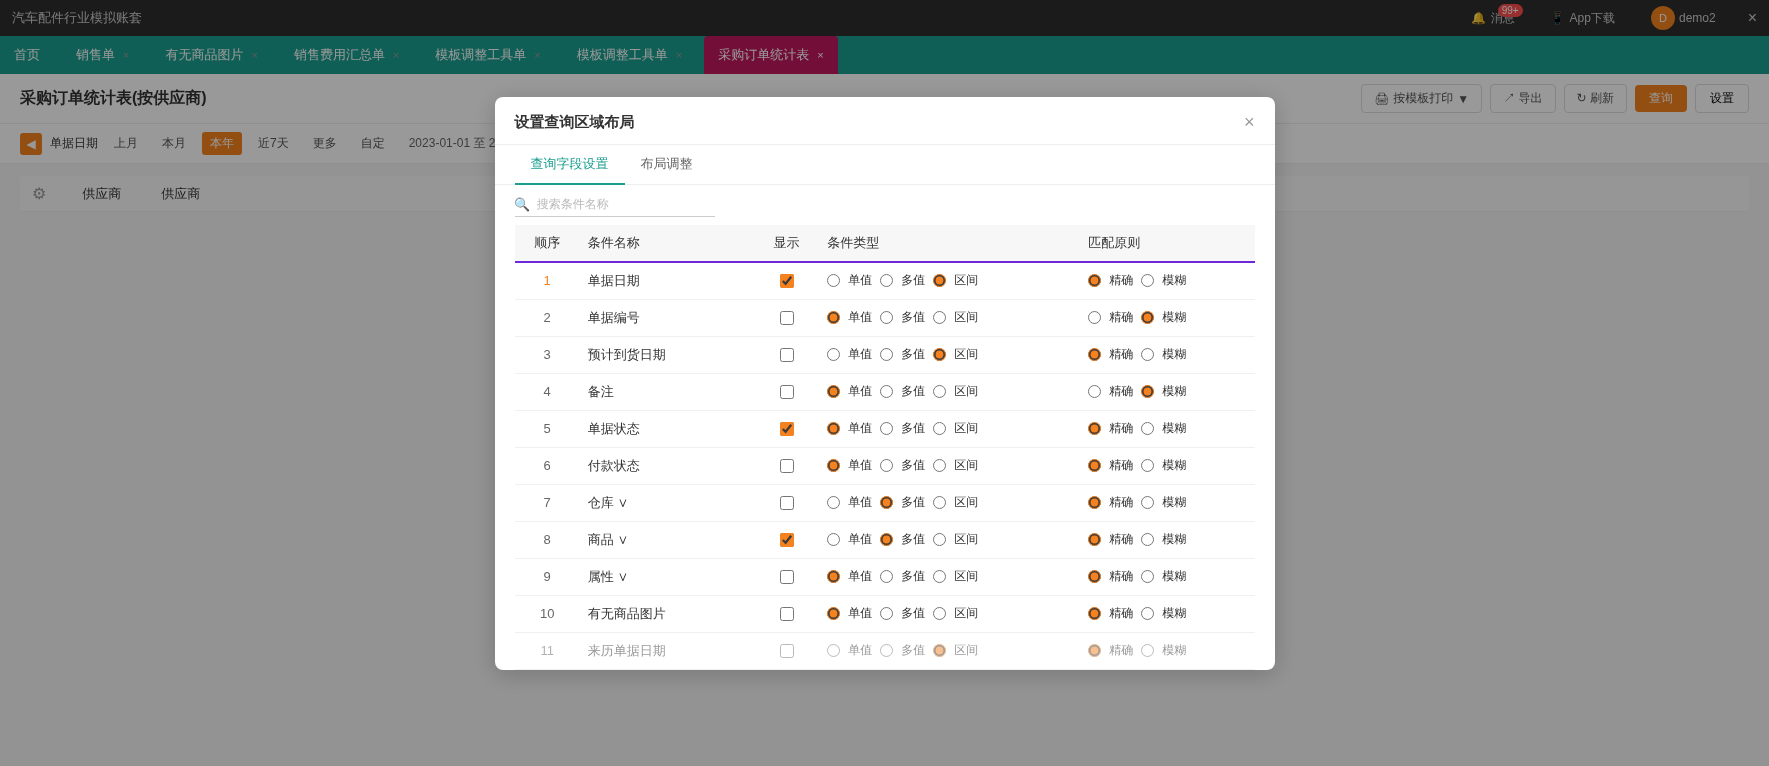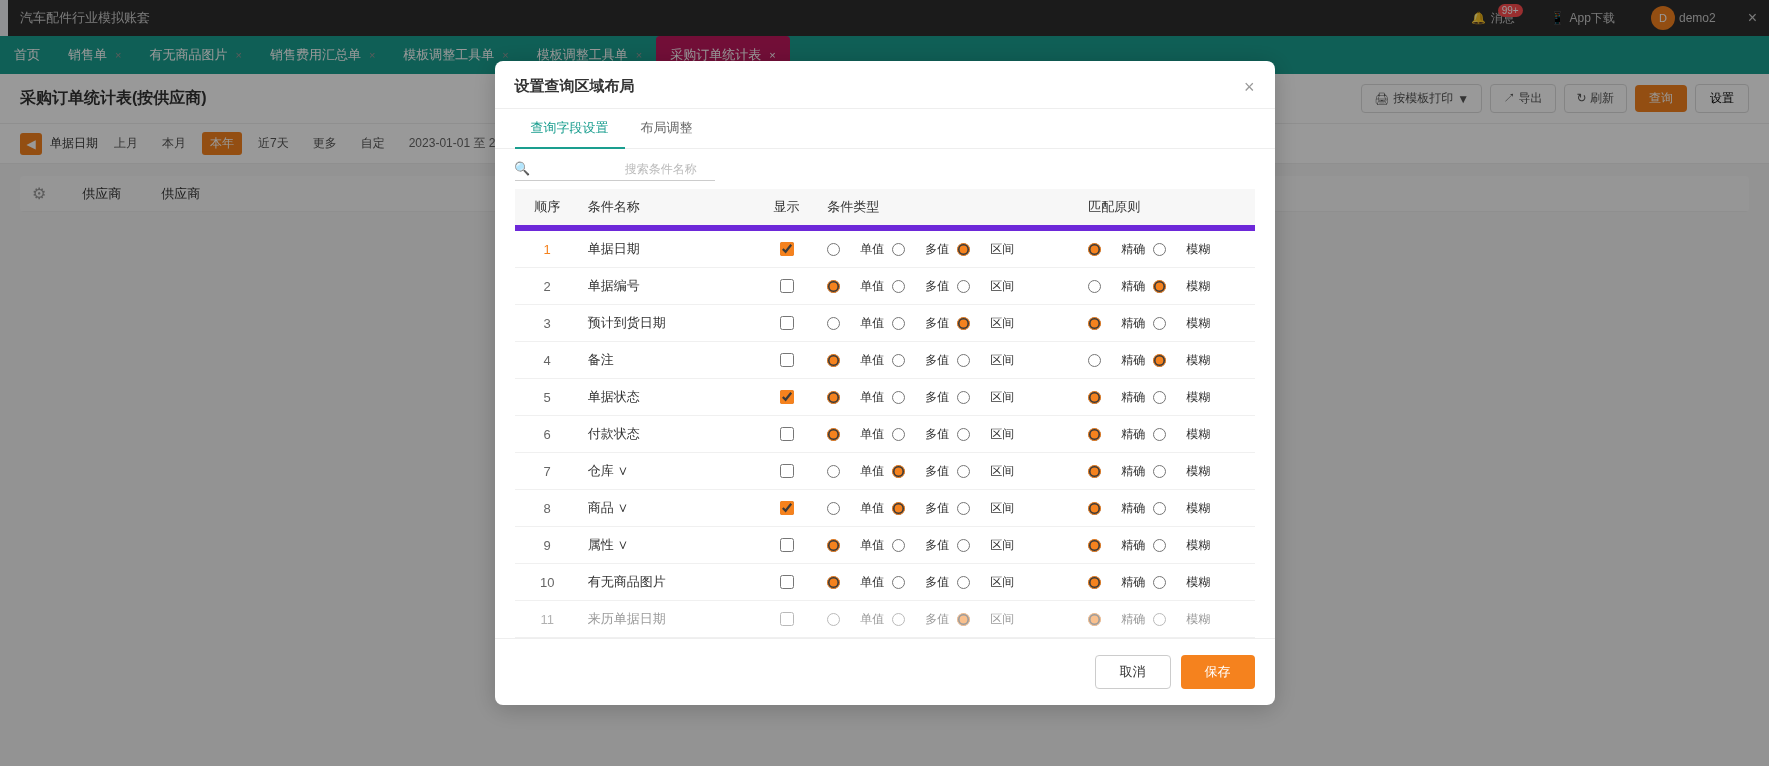"汽车配件行业模拟账套" .top-nav { margin-left: 8px -> none }
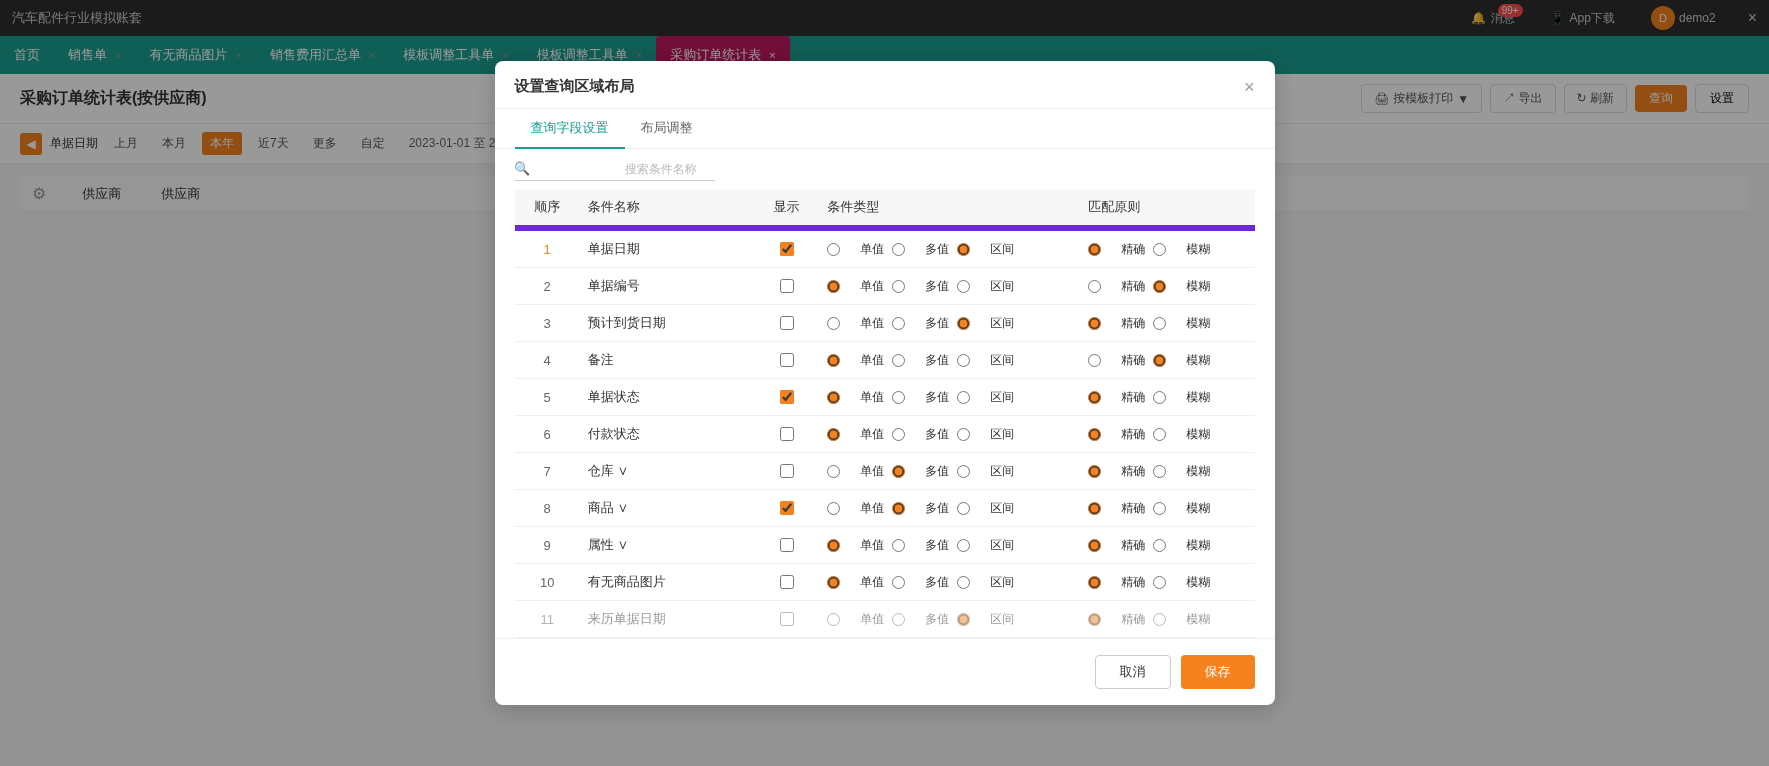"首页" .tab-bar { gap: 0 -> 8px }
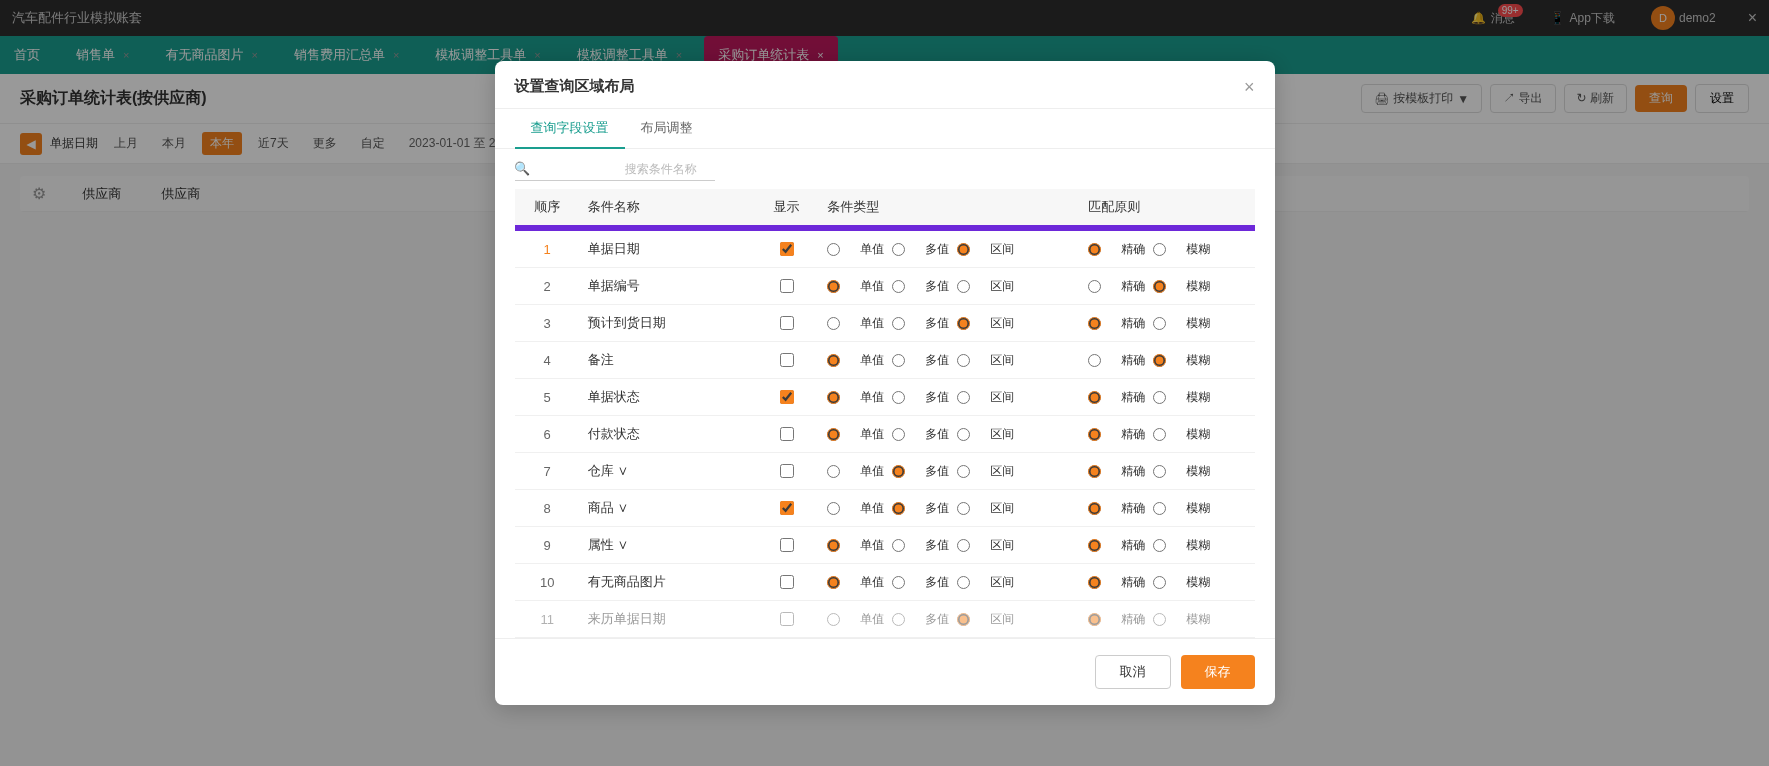"搜索条件名称" .search-input { text-align: right -> none }
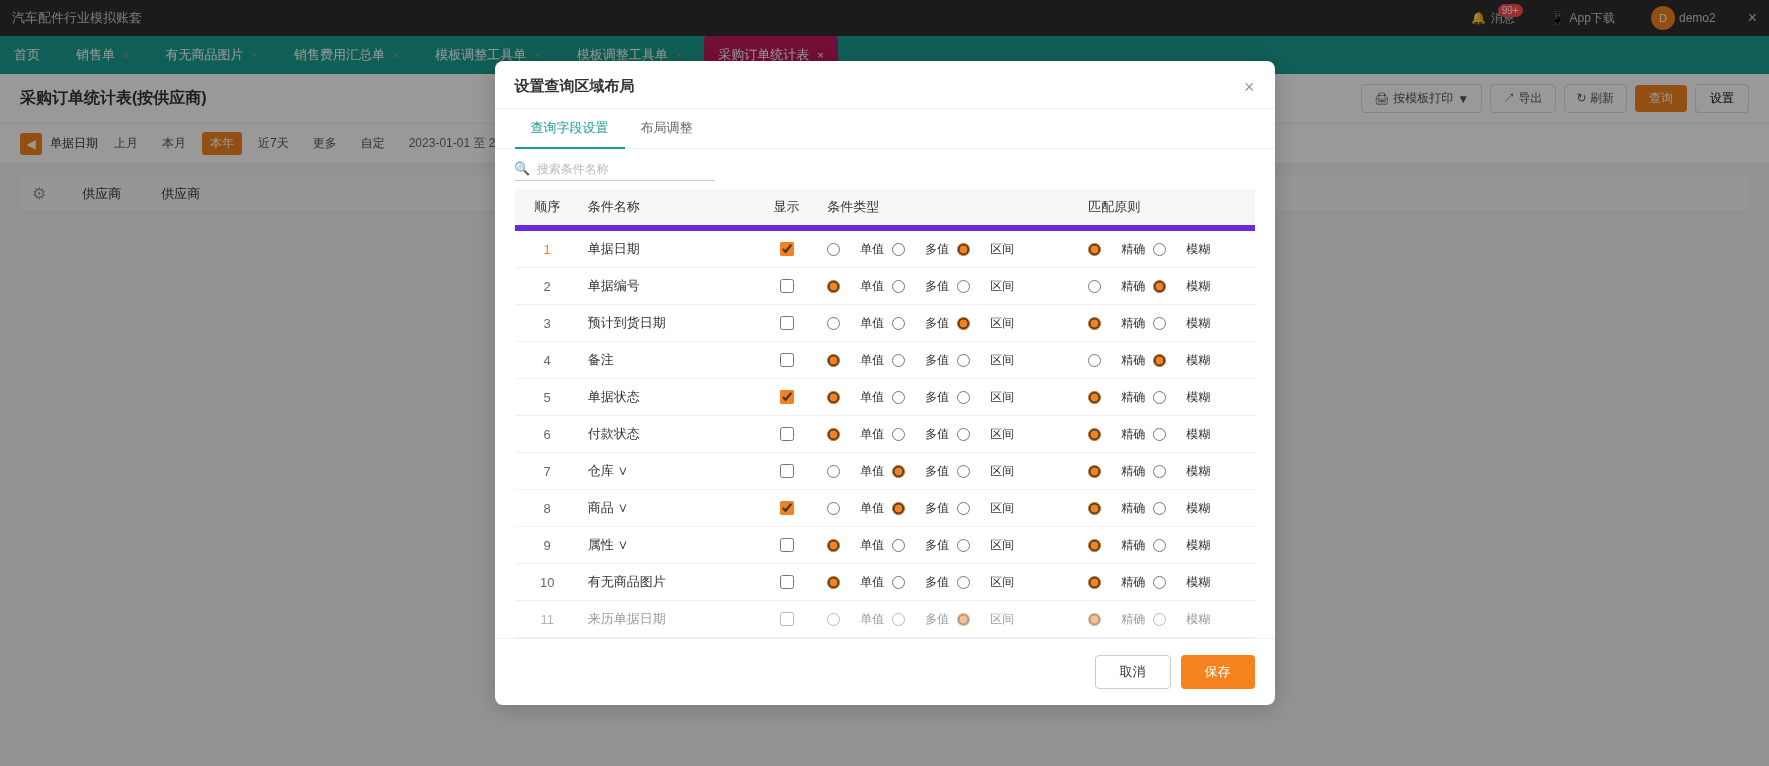"顺序" table.data-table th { border-bottom: 6px solid #6d28d9 -> 2px solid #6d28d9 }
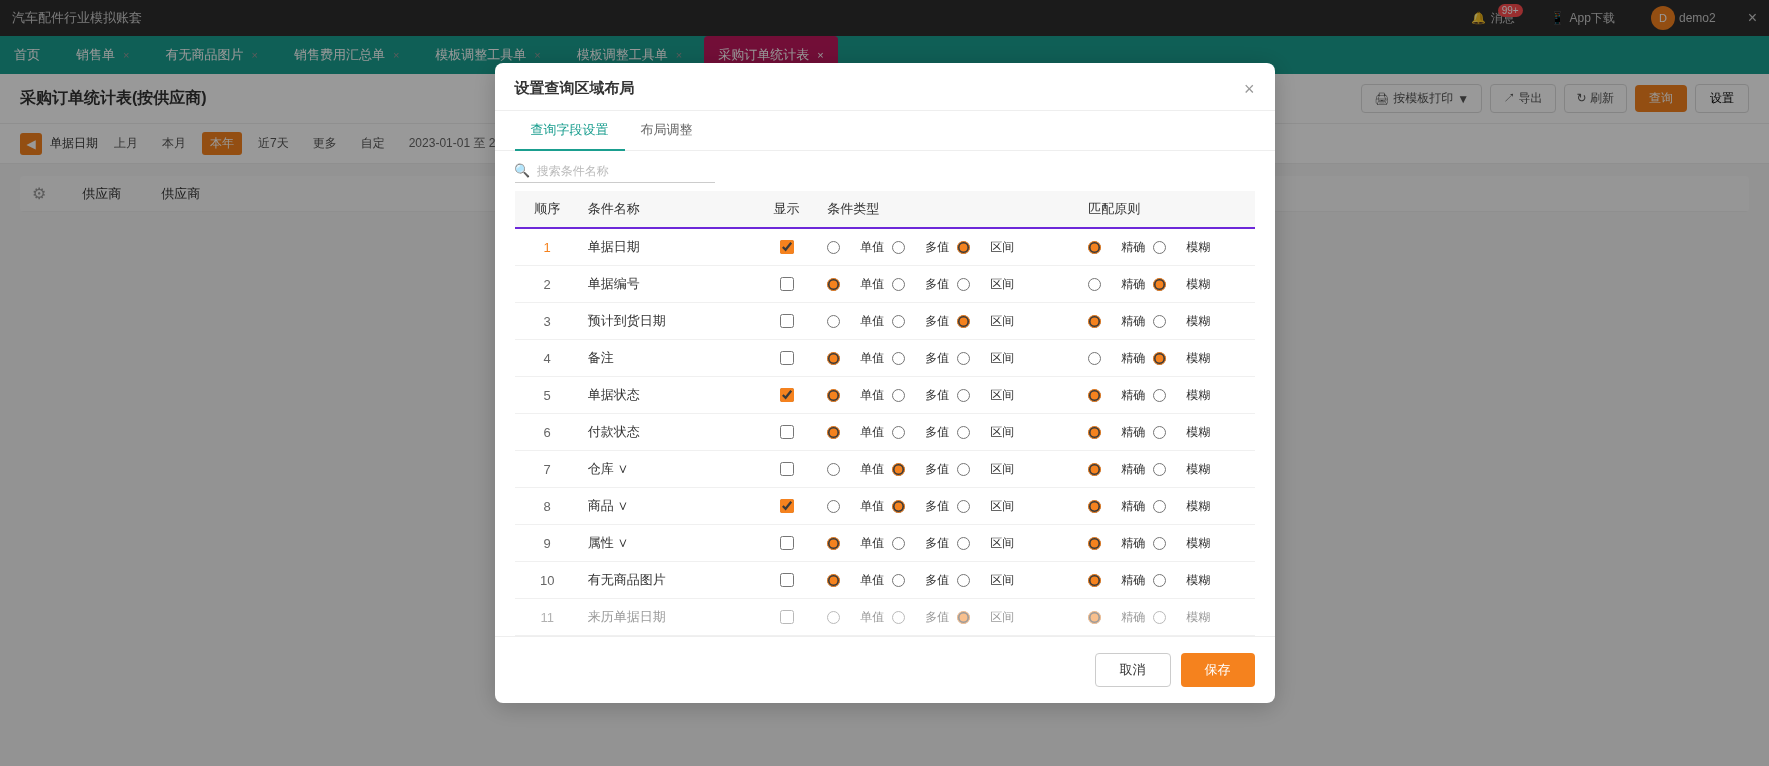"单值" .radio-item { gap: 20px -> 8px }
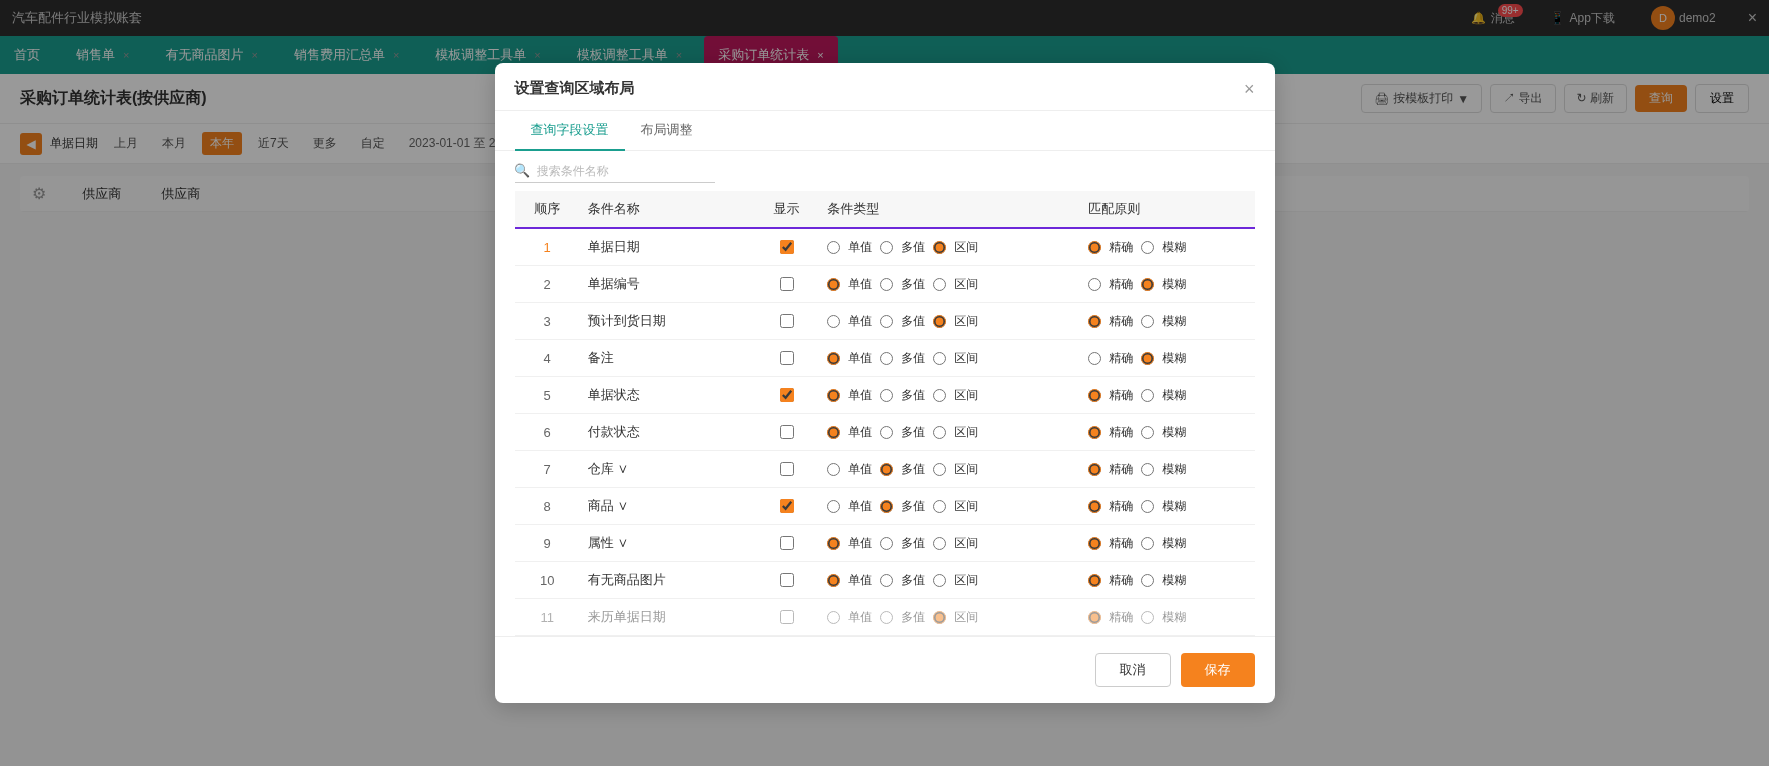"取消" div.dialog-footer { html: <div> <button> <span>取消</span> </button> <button> <span>保存</span> </button> </div> -> none }
